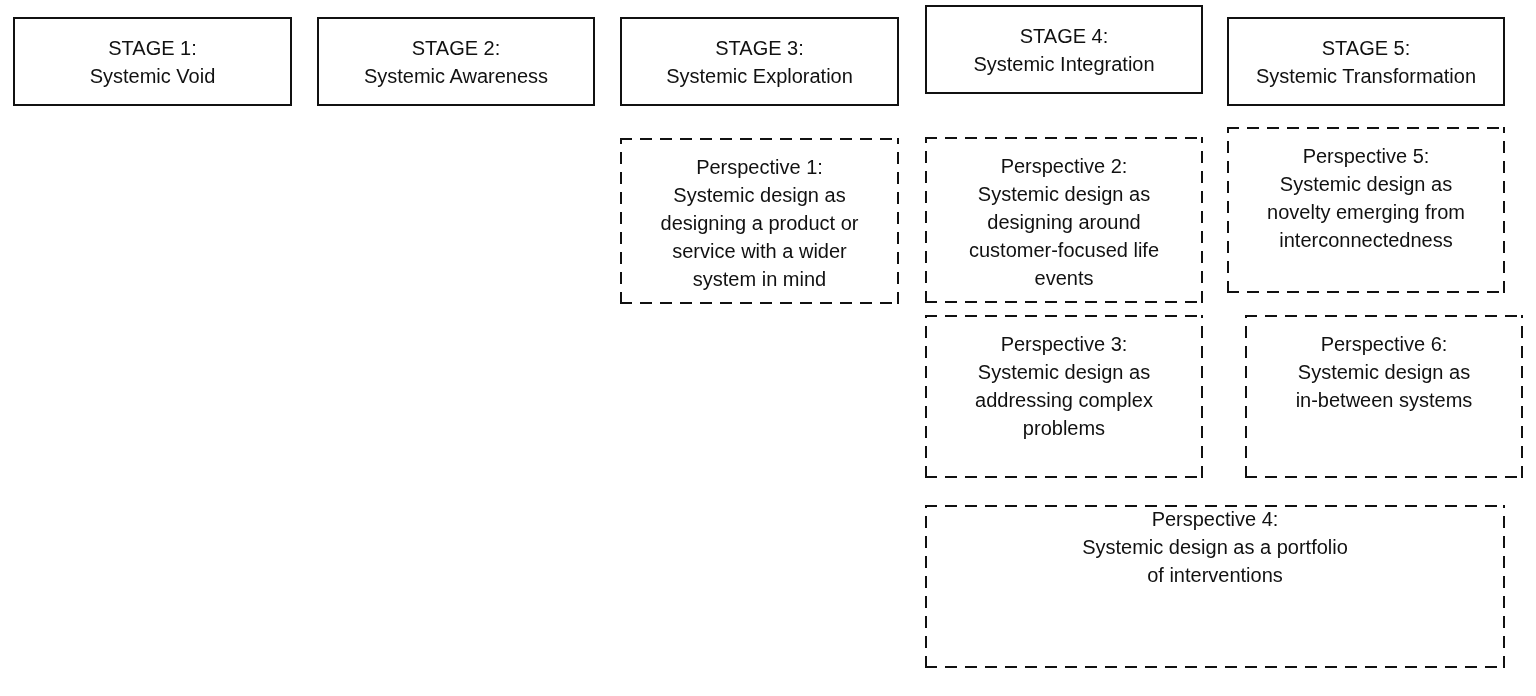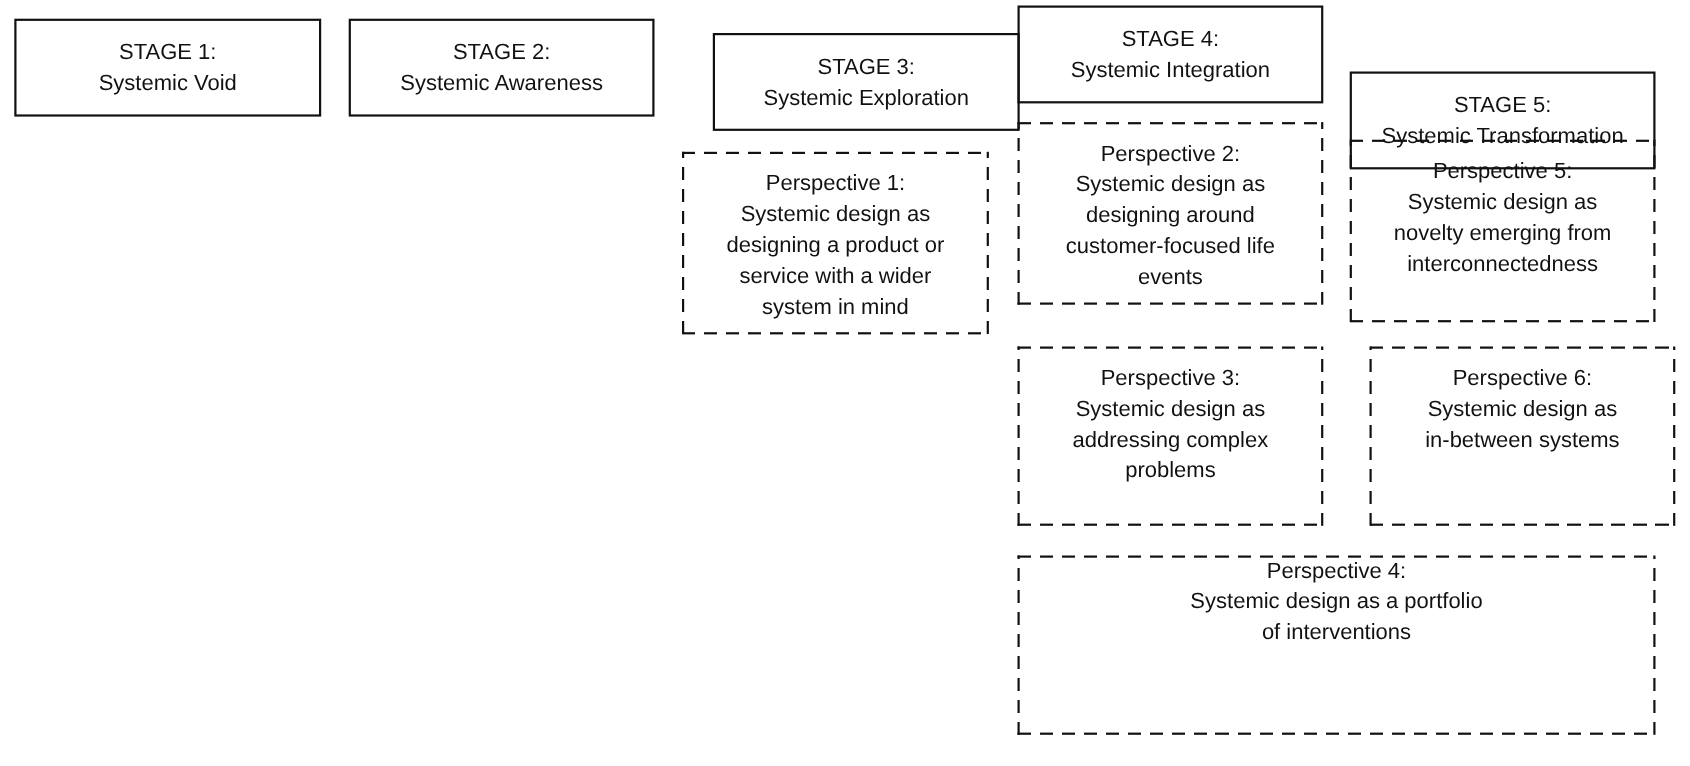"STAGE 3:" .pos-s3 { left: 648px -> 620px; margin-top: 13px -> none }
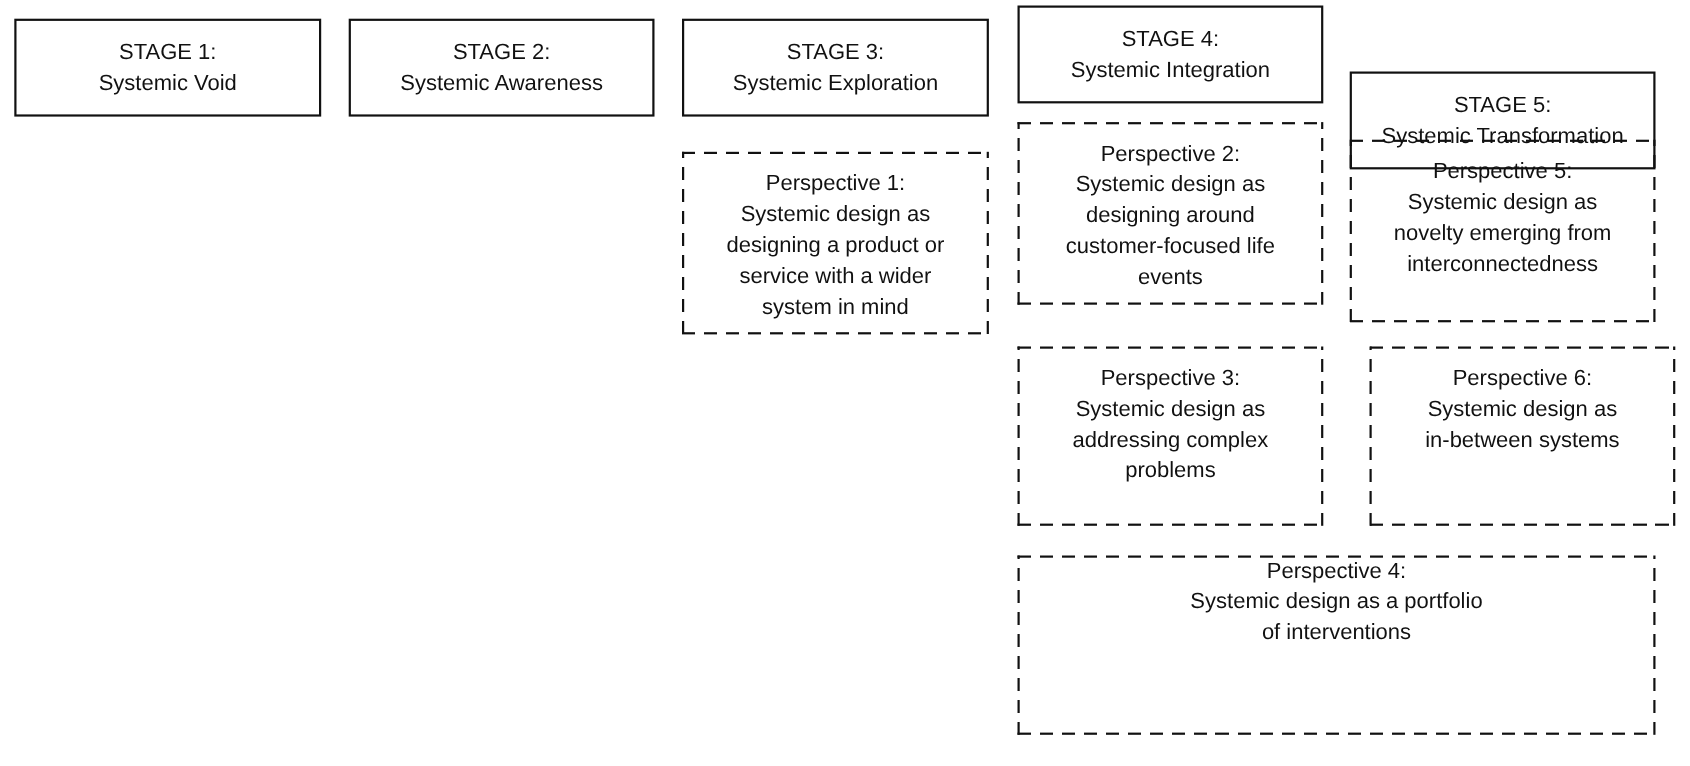"STAGE 5:" .pos-s5 { margin-top: 48px -> none }
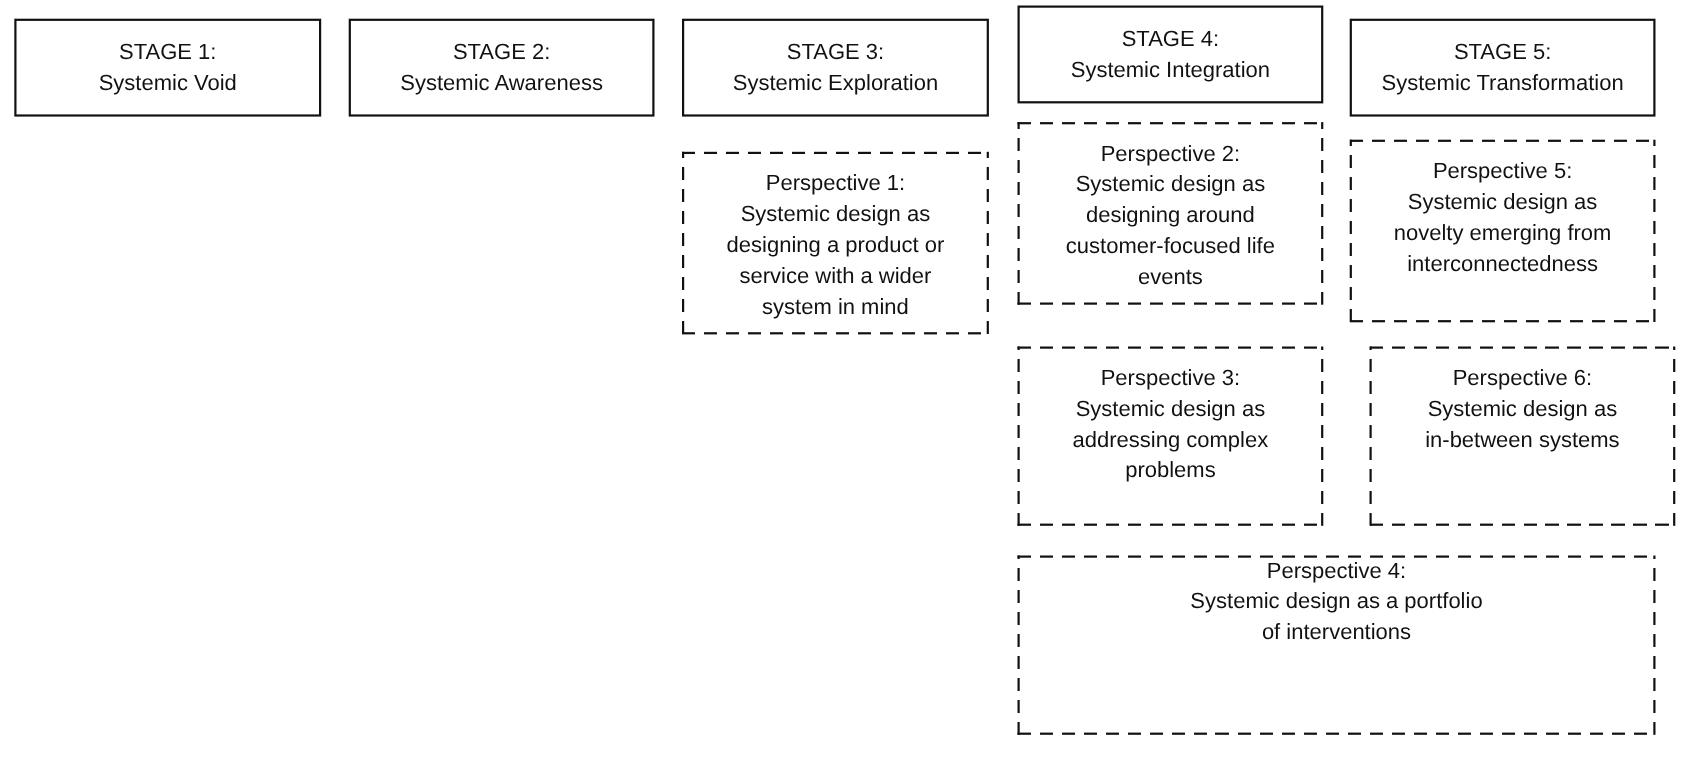"Perspective 2:" .pos-p2 { top: 111px -> 137px }
